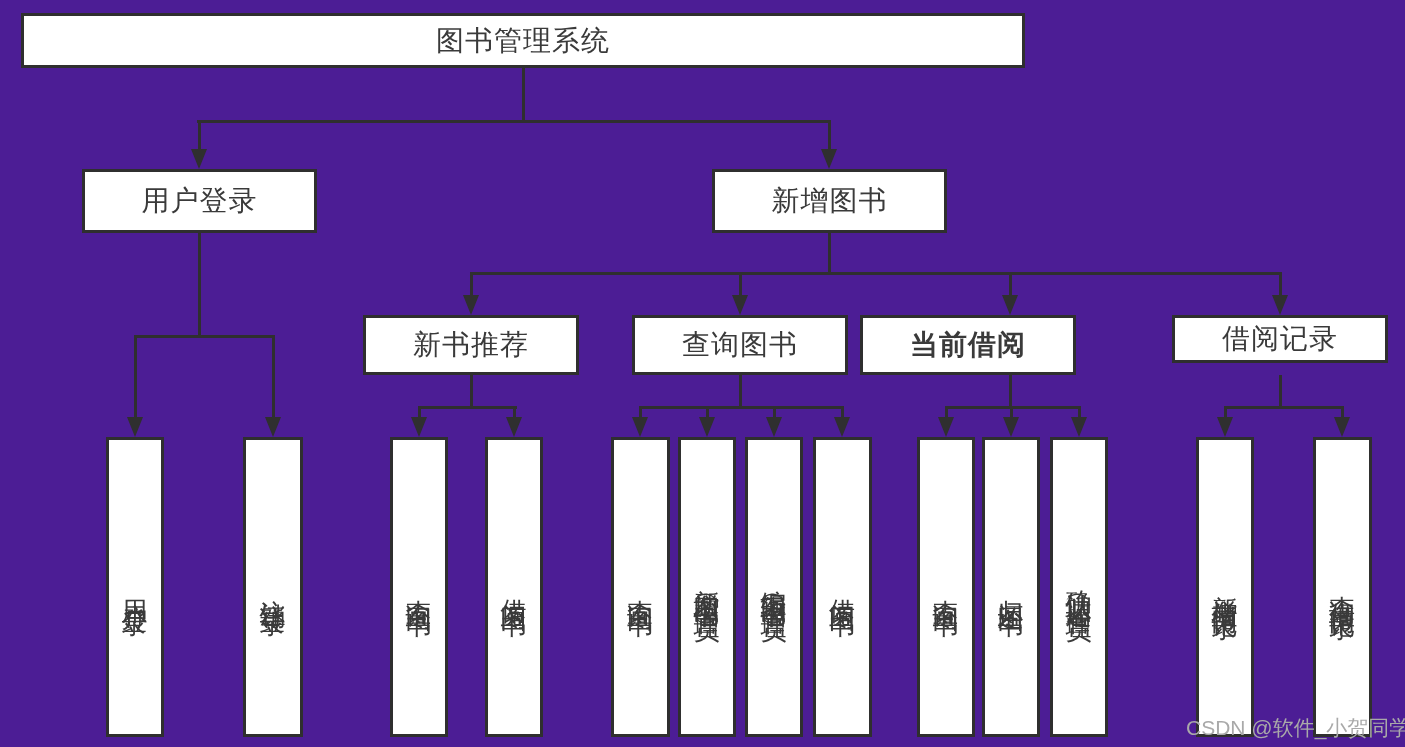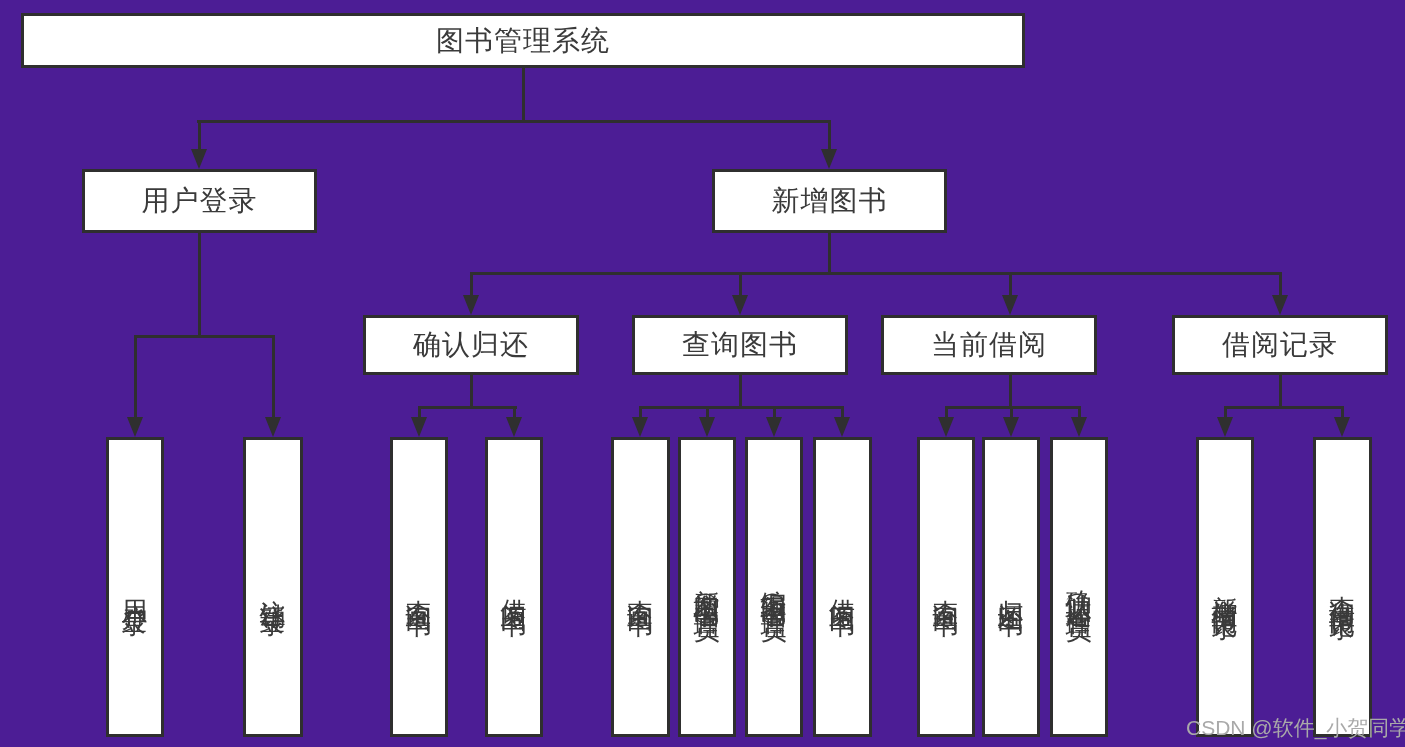"确认归还" span.hlabel { text: 确认归还 -> 新书推荐 }
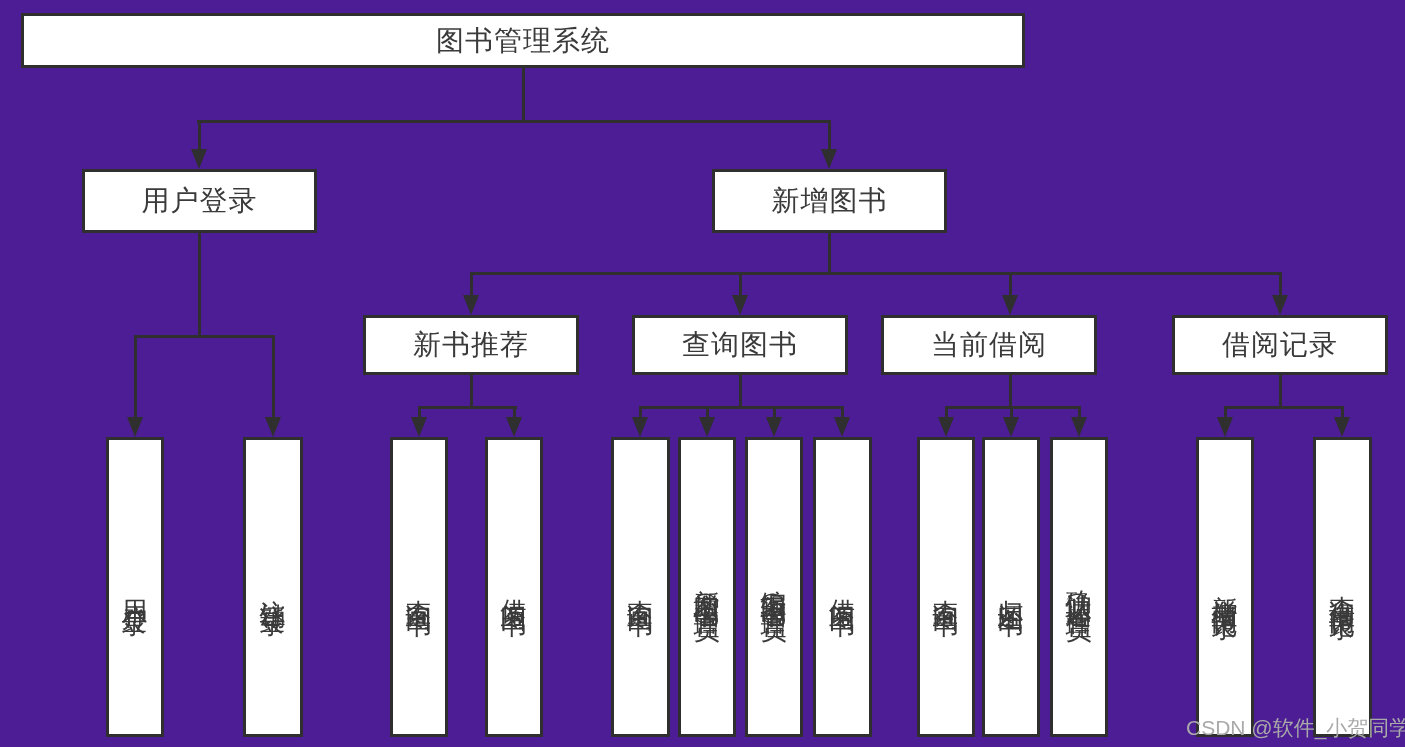"当前借阅" div.box { font-weight: none -> bold; left: 881px -> 860px }
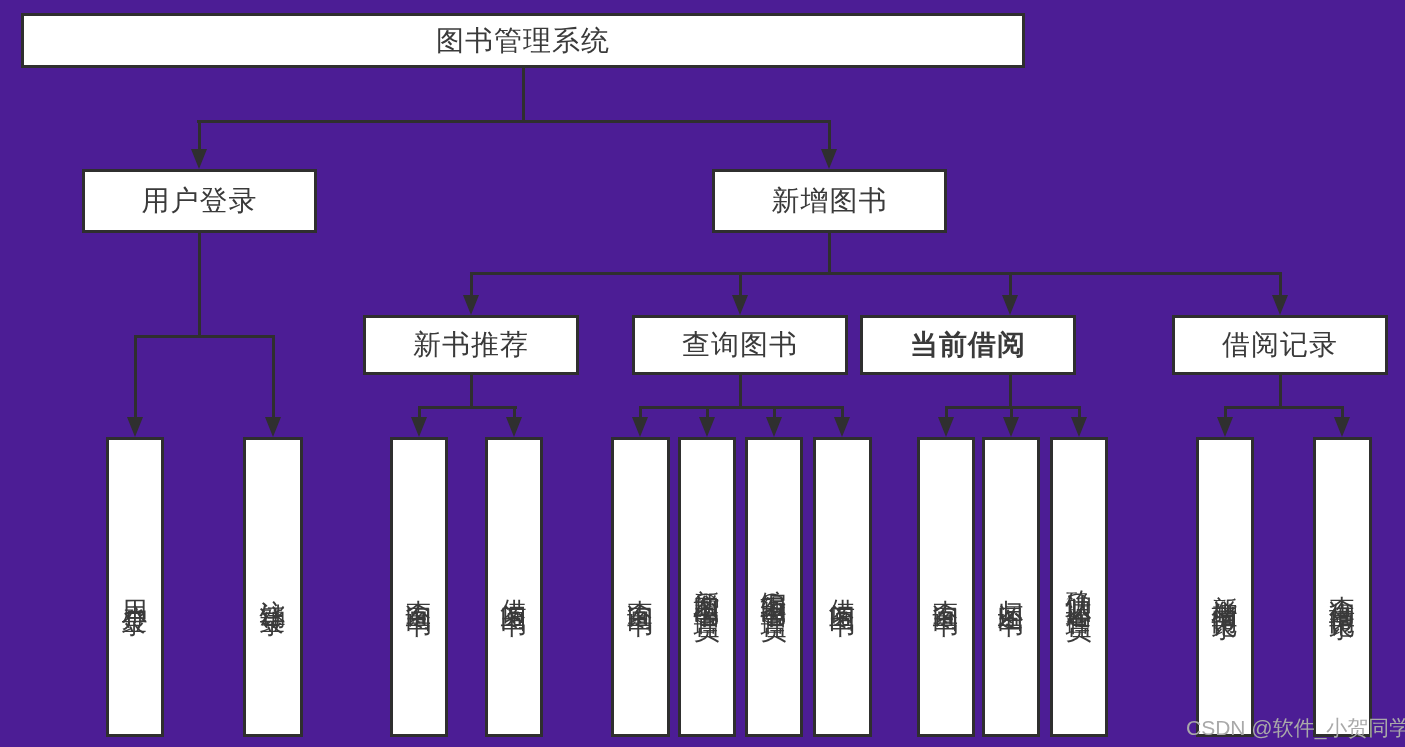"借阅记录" div.box { height: 60px -> 48px }
